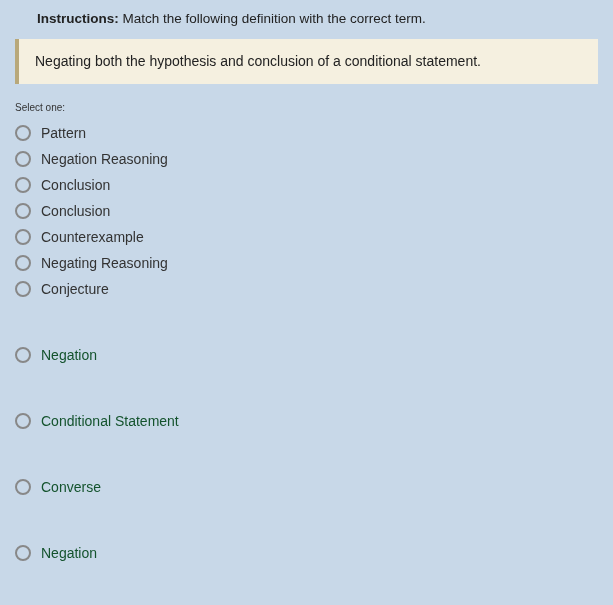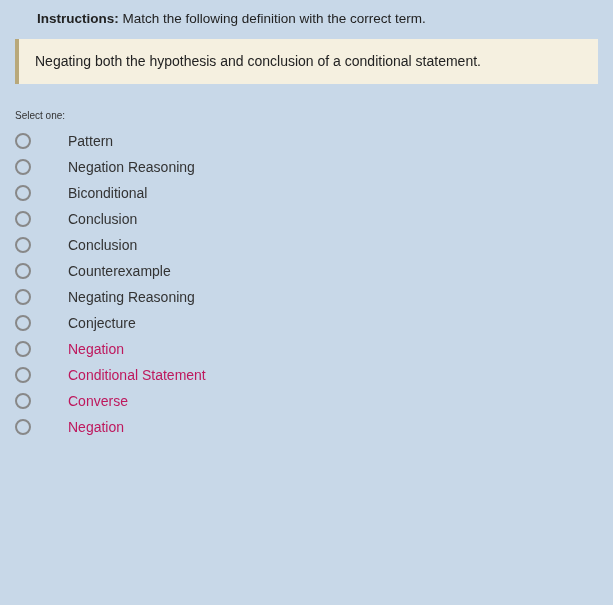"Negating both the hypothesis and" .definition-box { margin-bottom: 26px -> 18px }
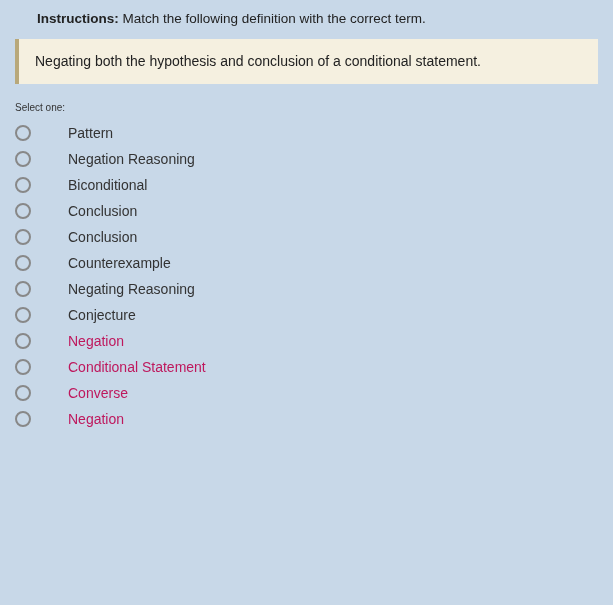"Pattern" .option-item { gap: 27px -> none }
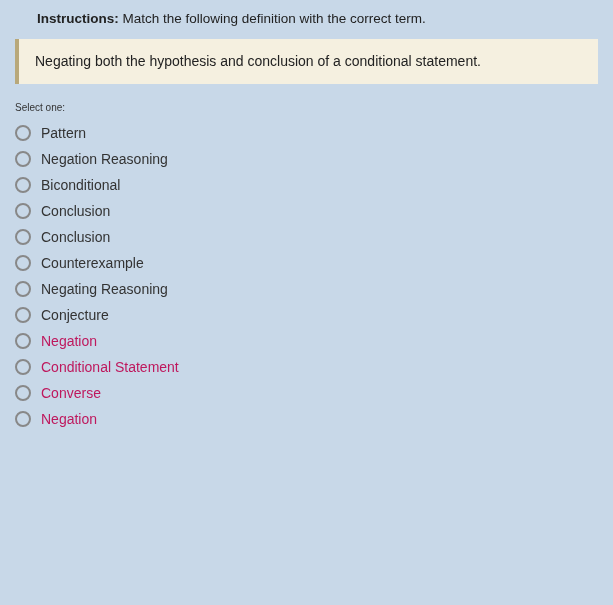"Biconditional" li.option-item { html: <li> <input> <label>Biconditional</label> </li> -> none }
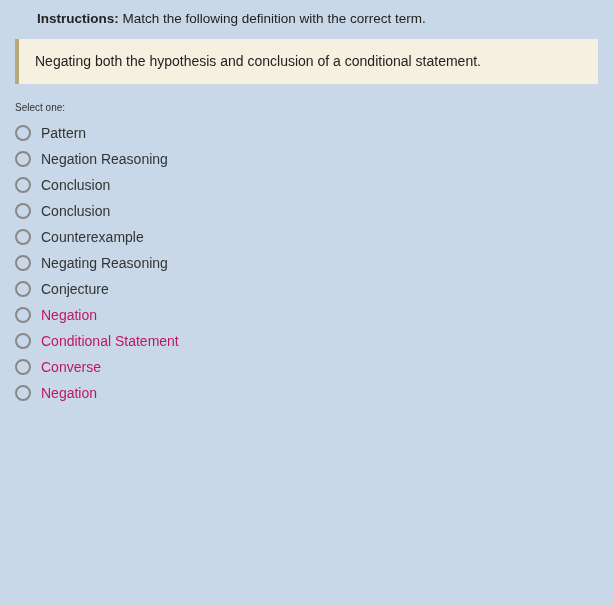"Negation" .option-item.light .option-label { color: #be185d -> #14532d; margin-top: none -> 40px }
